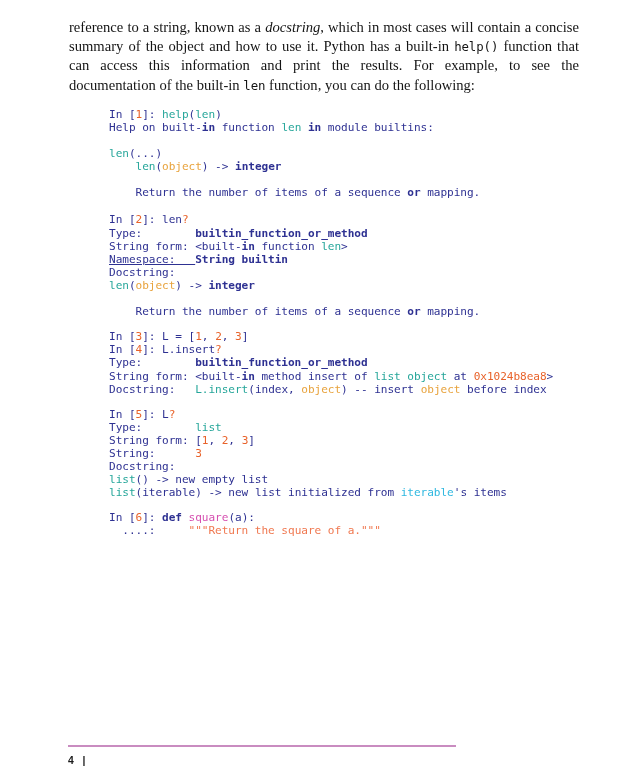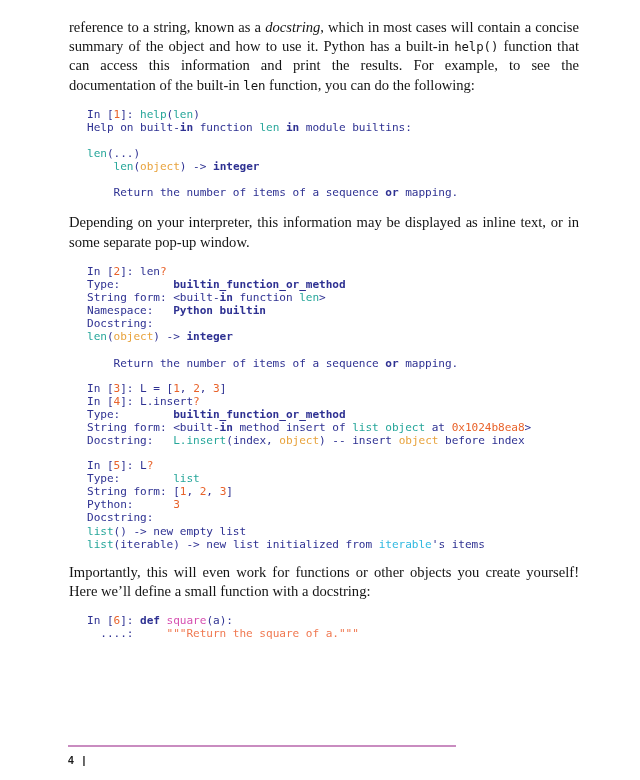"In [1]: help(len) Help on" .codeblock { margin: 0 0 12px 18px -> 0 0 12px 40px }
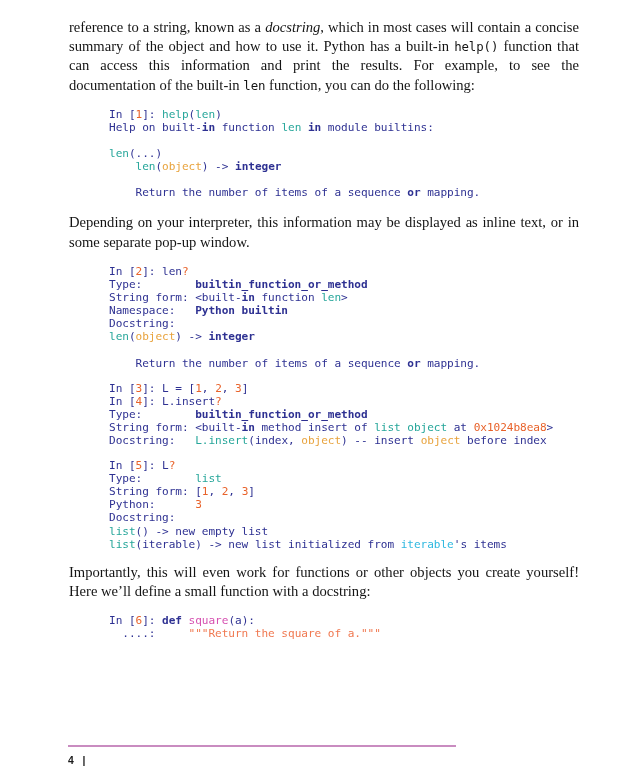"Depending on your interpreter, this" p.body { html: <p>Depending on your interpreter, this information may be displayed as inline text, or in some separate pop-up window.</p> -> none }
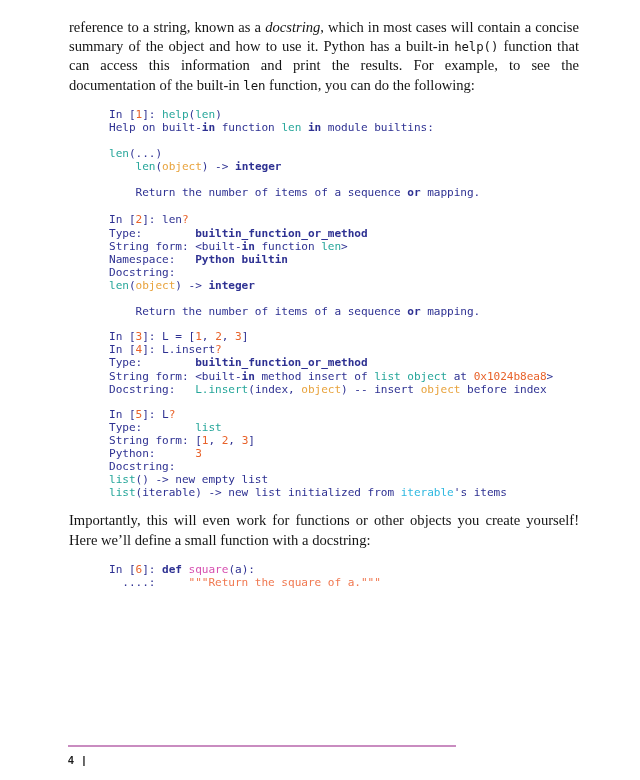"Namespace:" span.c-plain { text-decoration: none -> underline }
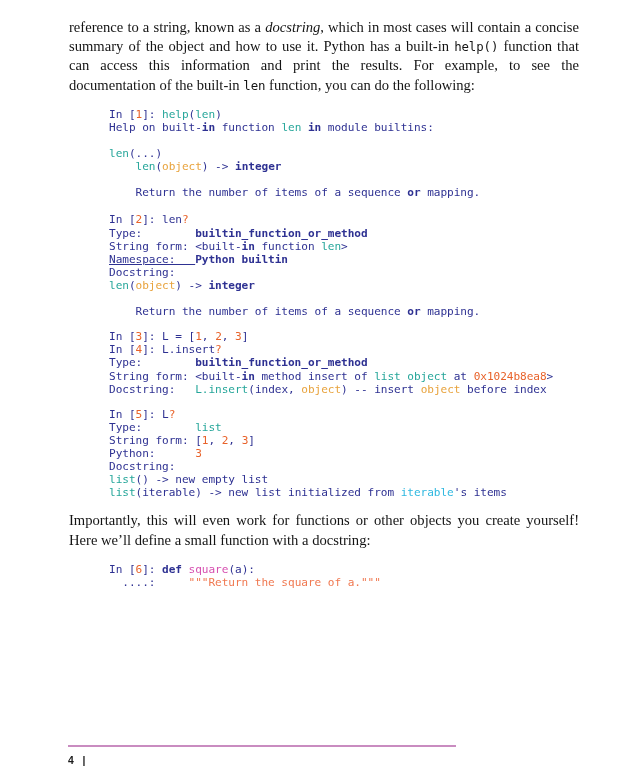"Python builtin" span.c-kw { text: Python -> String }
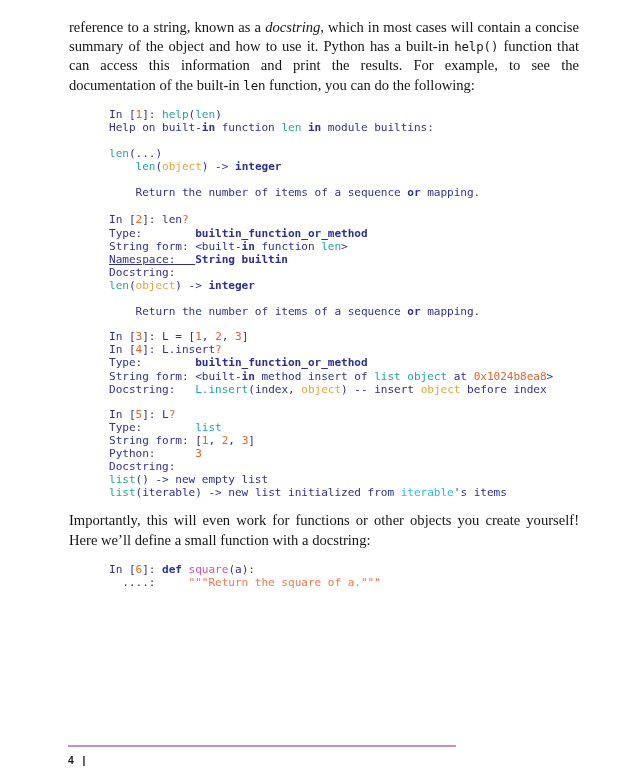"Python:" span.c-plain { text: Python -> String }
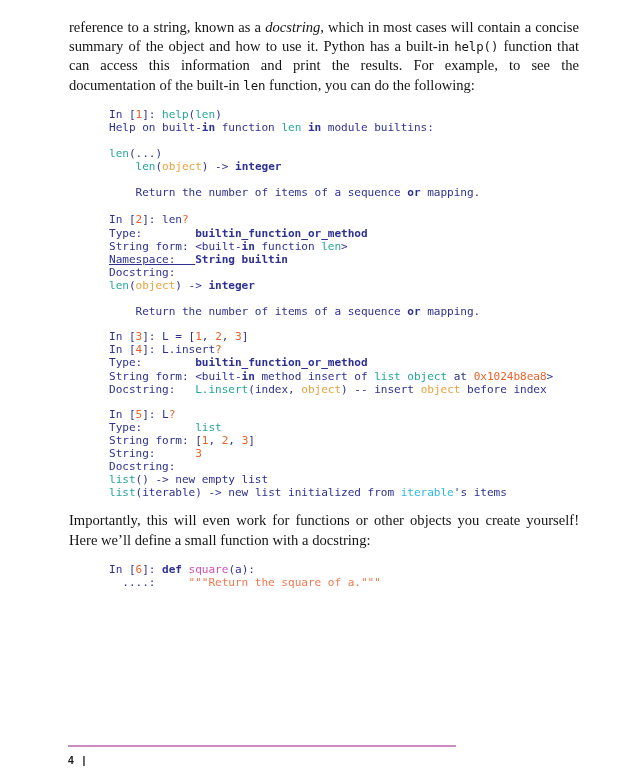"Importantly, this will even work" p.body { html: <p>Importantly, this will even work for functions or other objects you create yourself! Here we’ll define a small function with a docstring:</p> -> none }
